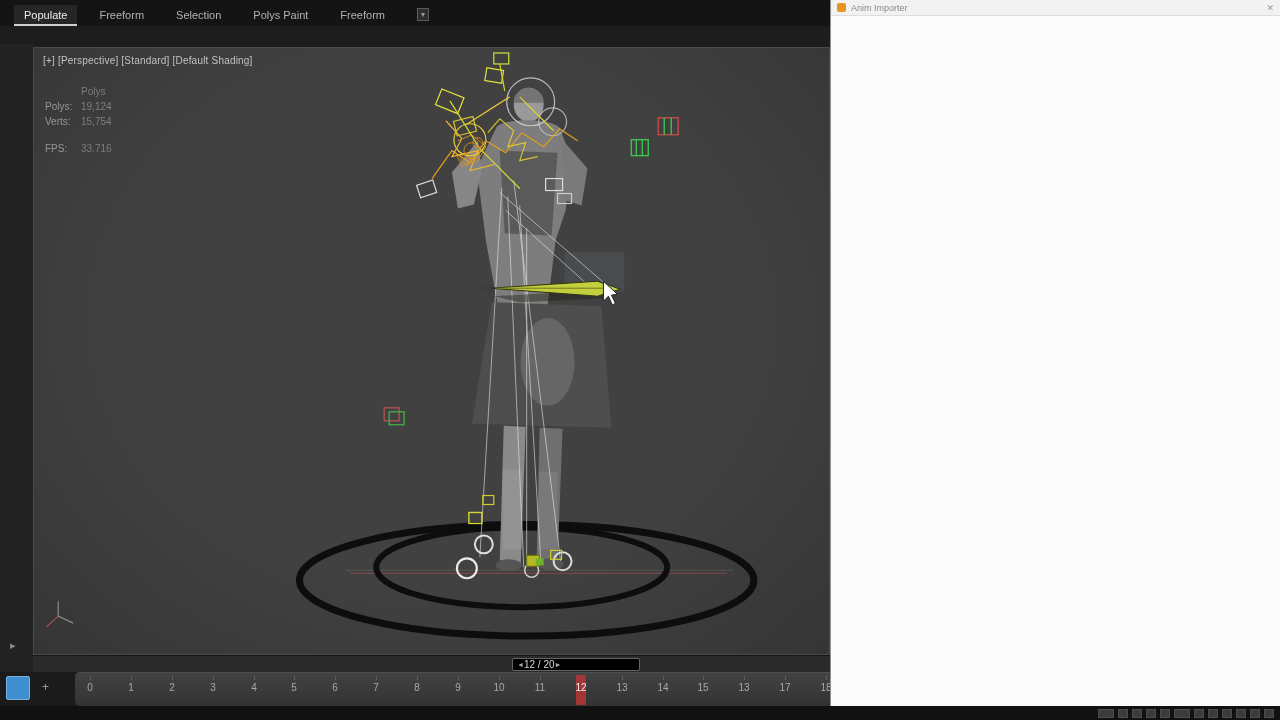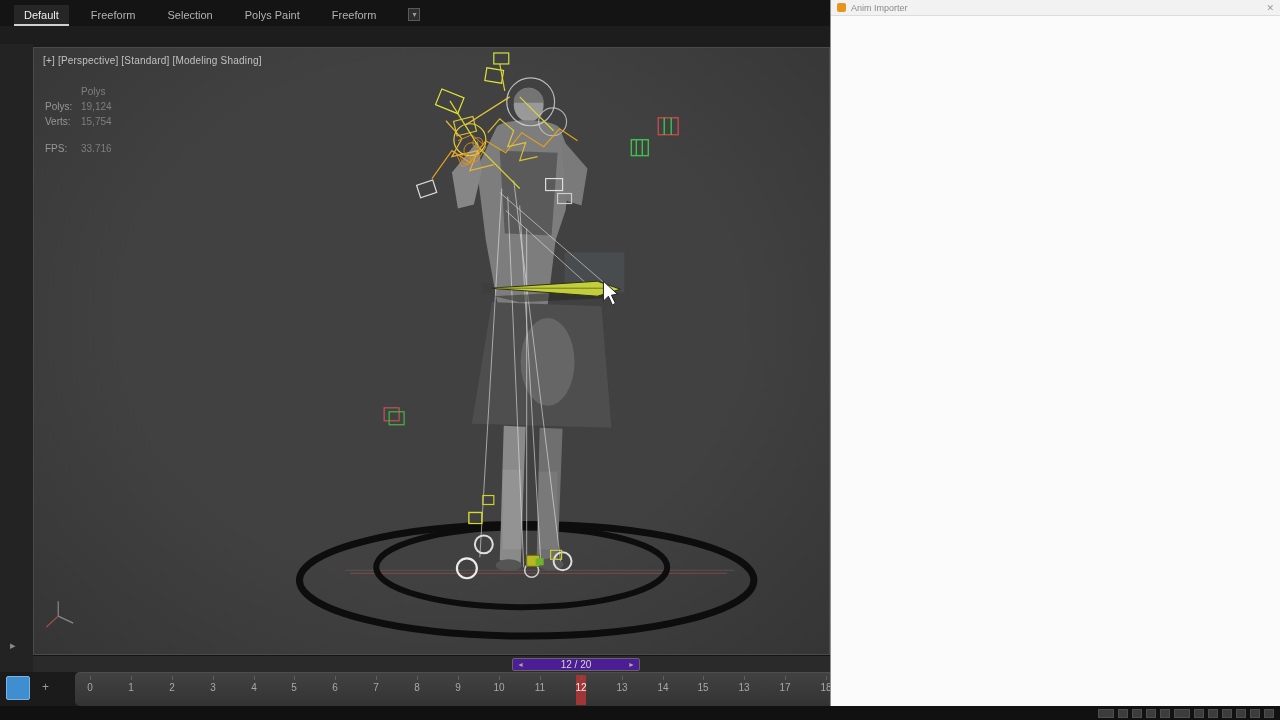"Default" div.tab { text: Default -> Populate }
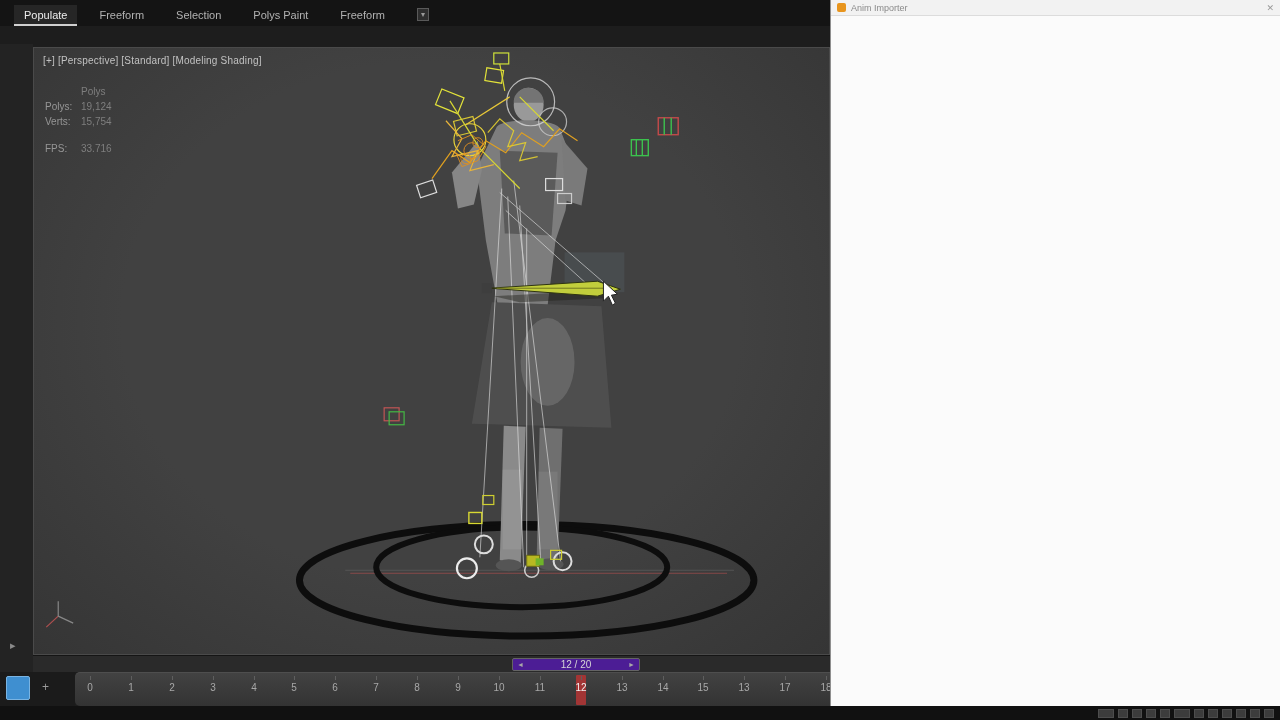"[+] [Perspective] [Standard] [Modeling" div.vp-label { text: Modeling -> Default }
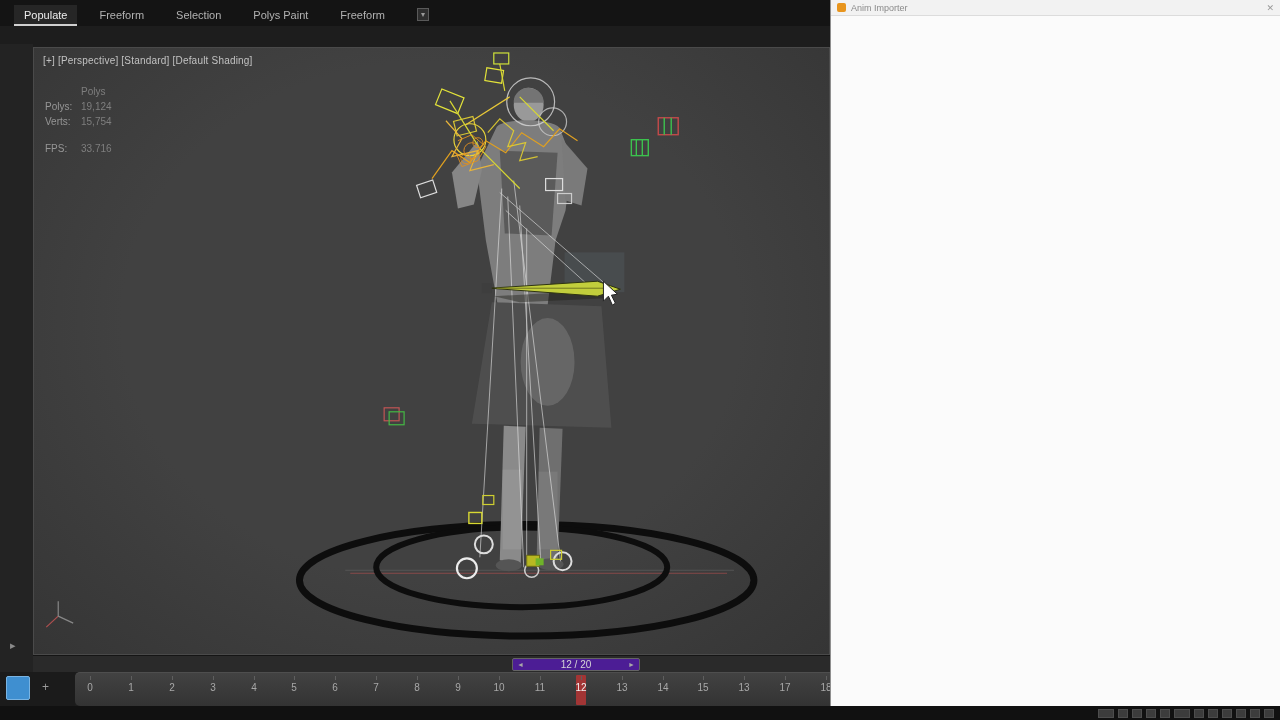"12 / 20" .ts-handle { background: #4c1d95 -> #000000; justify-content: space-between -> flex-start }
